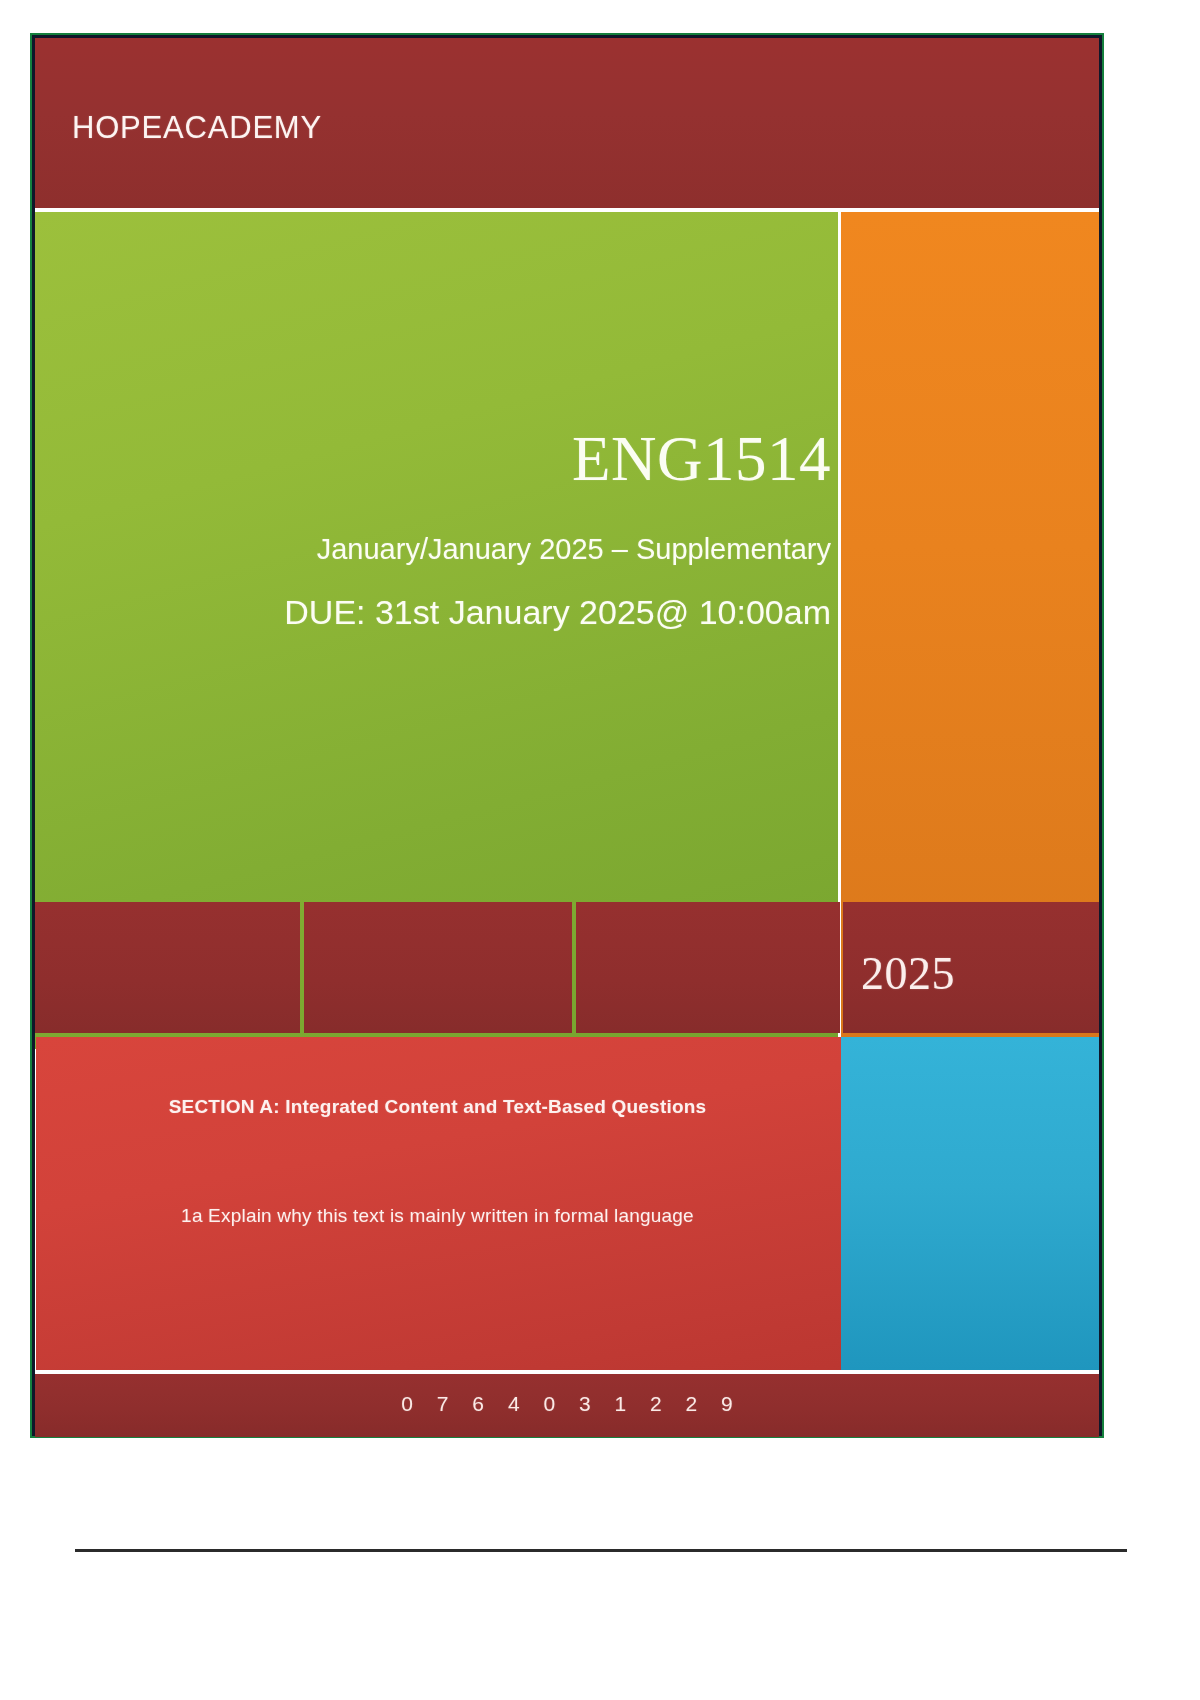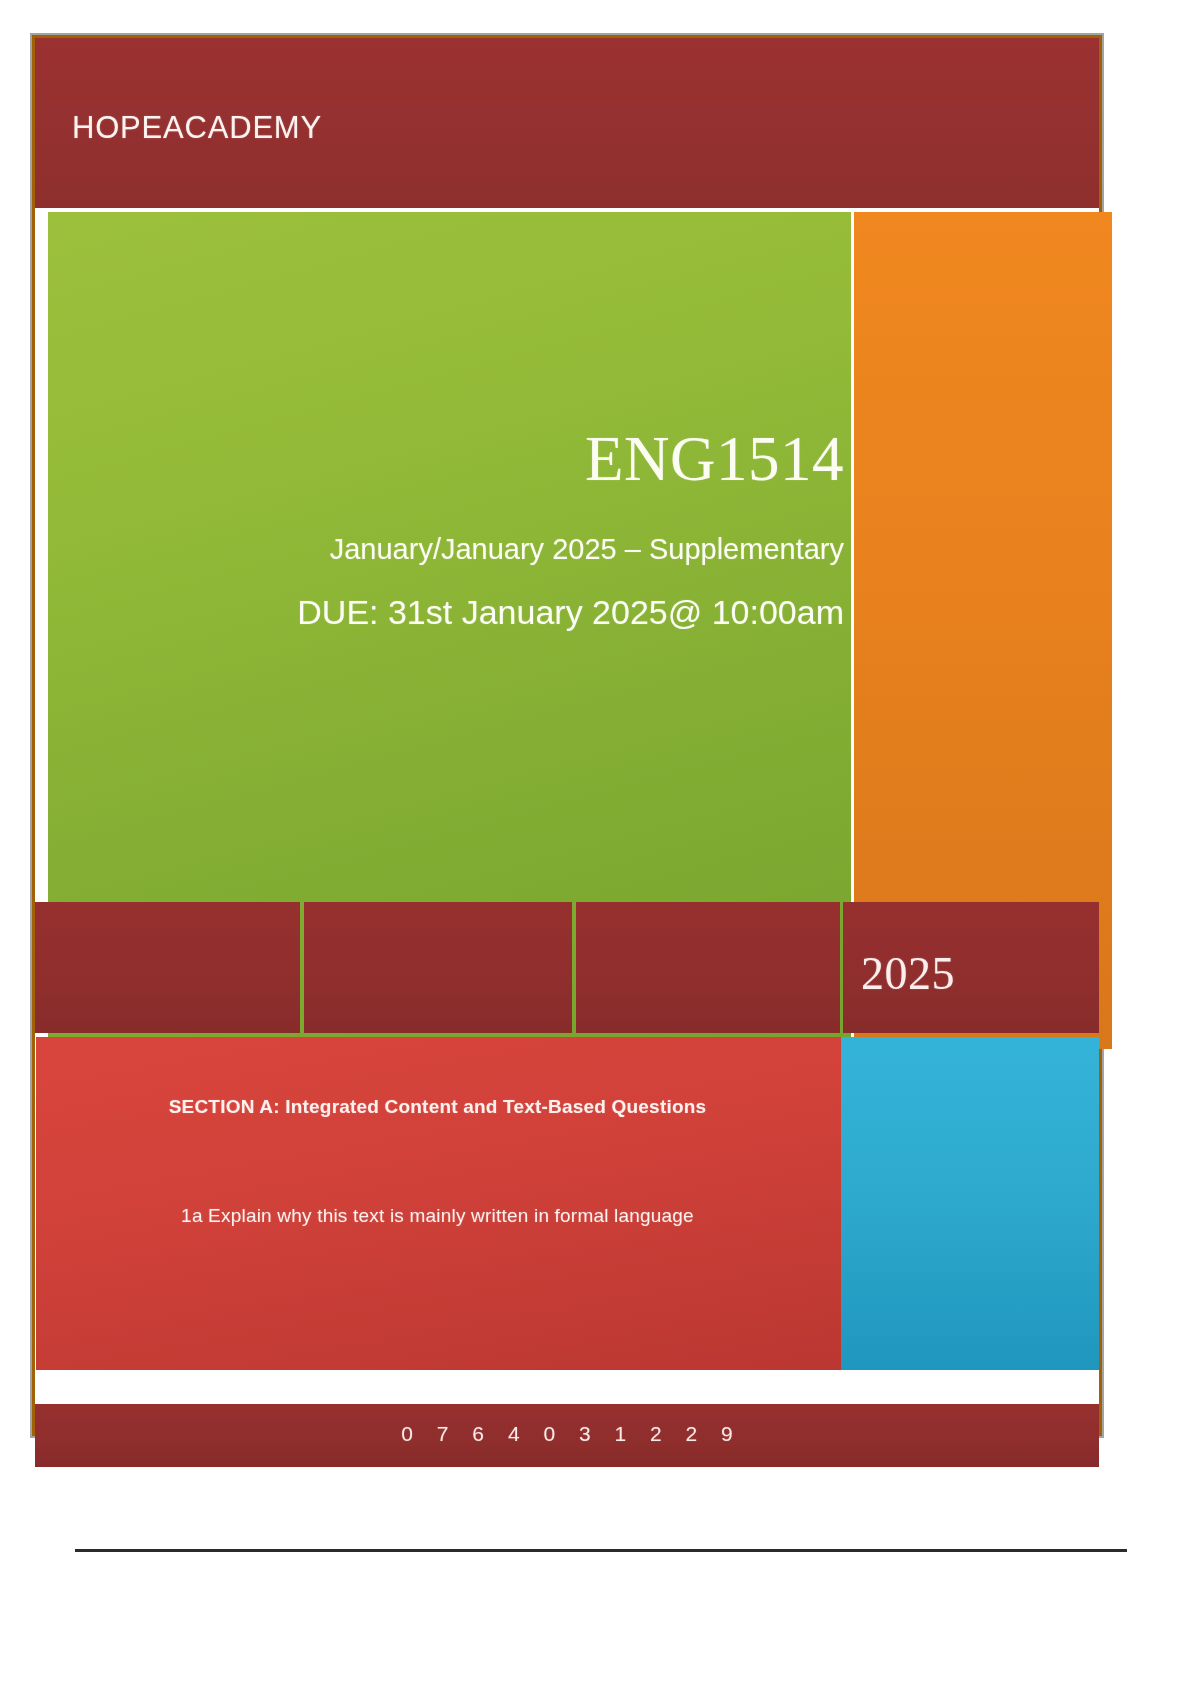"HOPEACADEMY" .cover-frame { background: #a16207 -> #0f172a; border: 2px solid #a3a3a3 -> 2px solid #15803d }
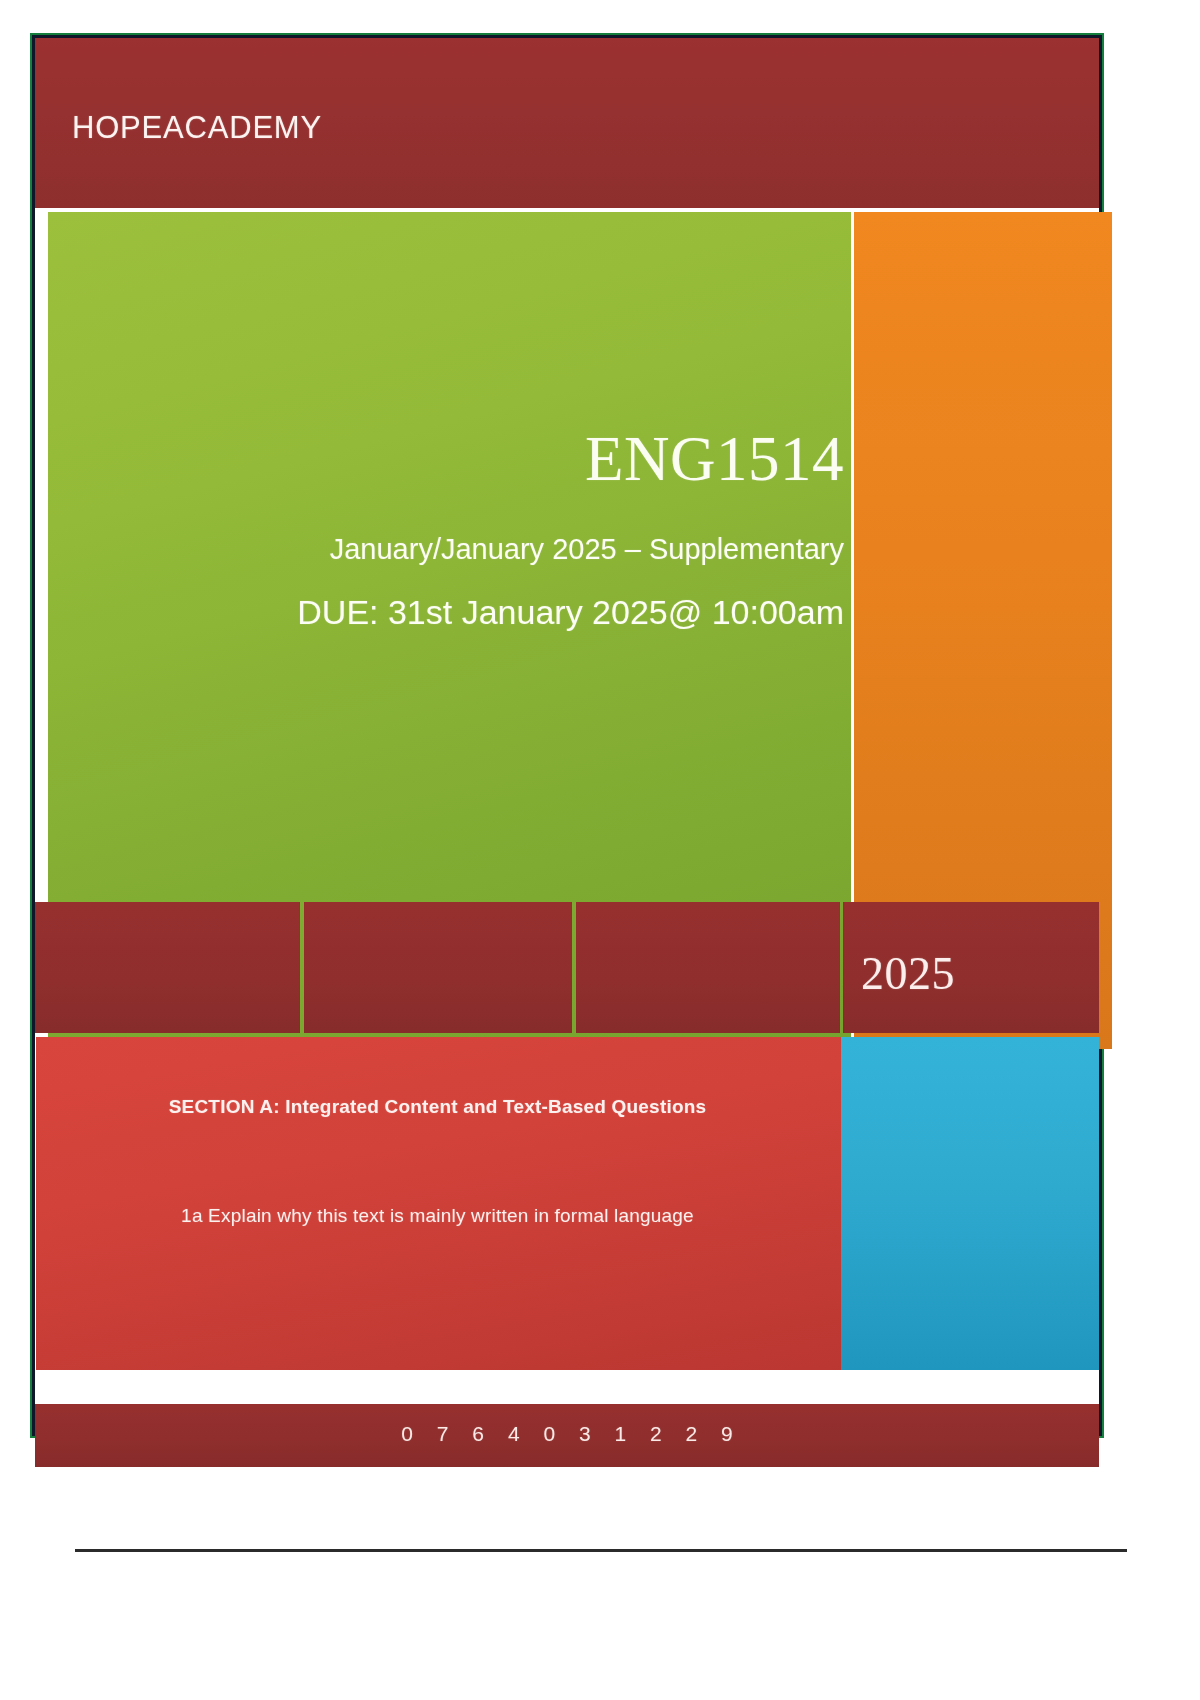"ENG1514" .main-band { margin-left: 13px -> none }
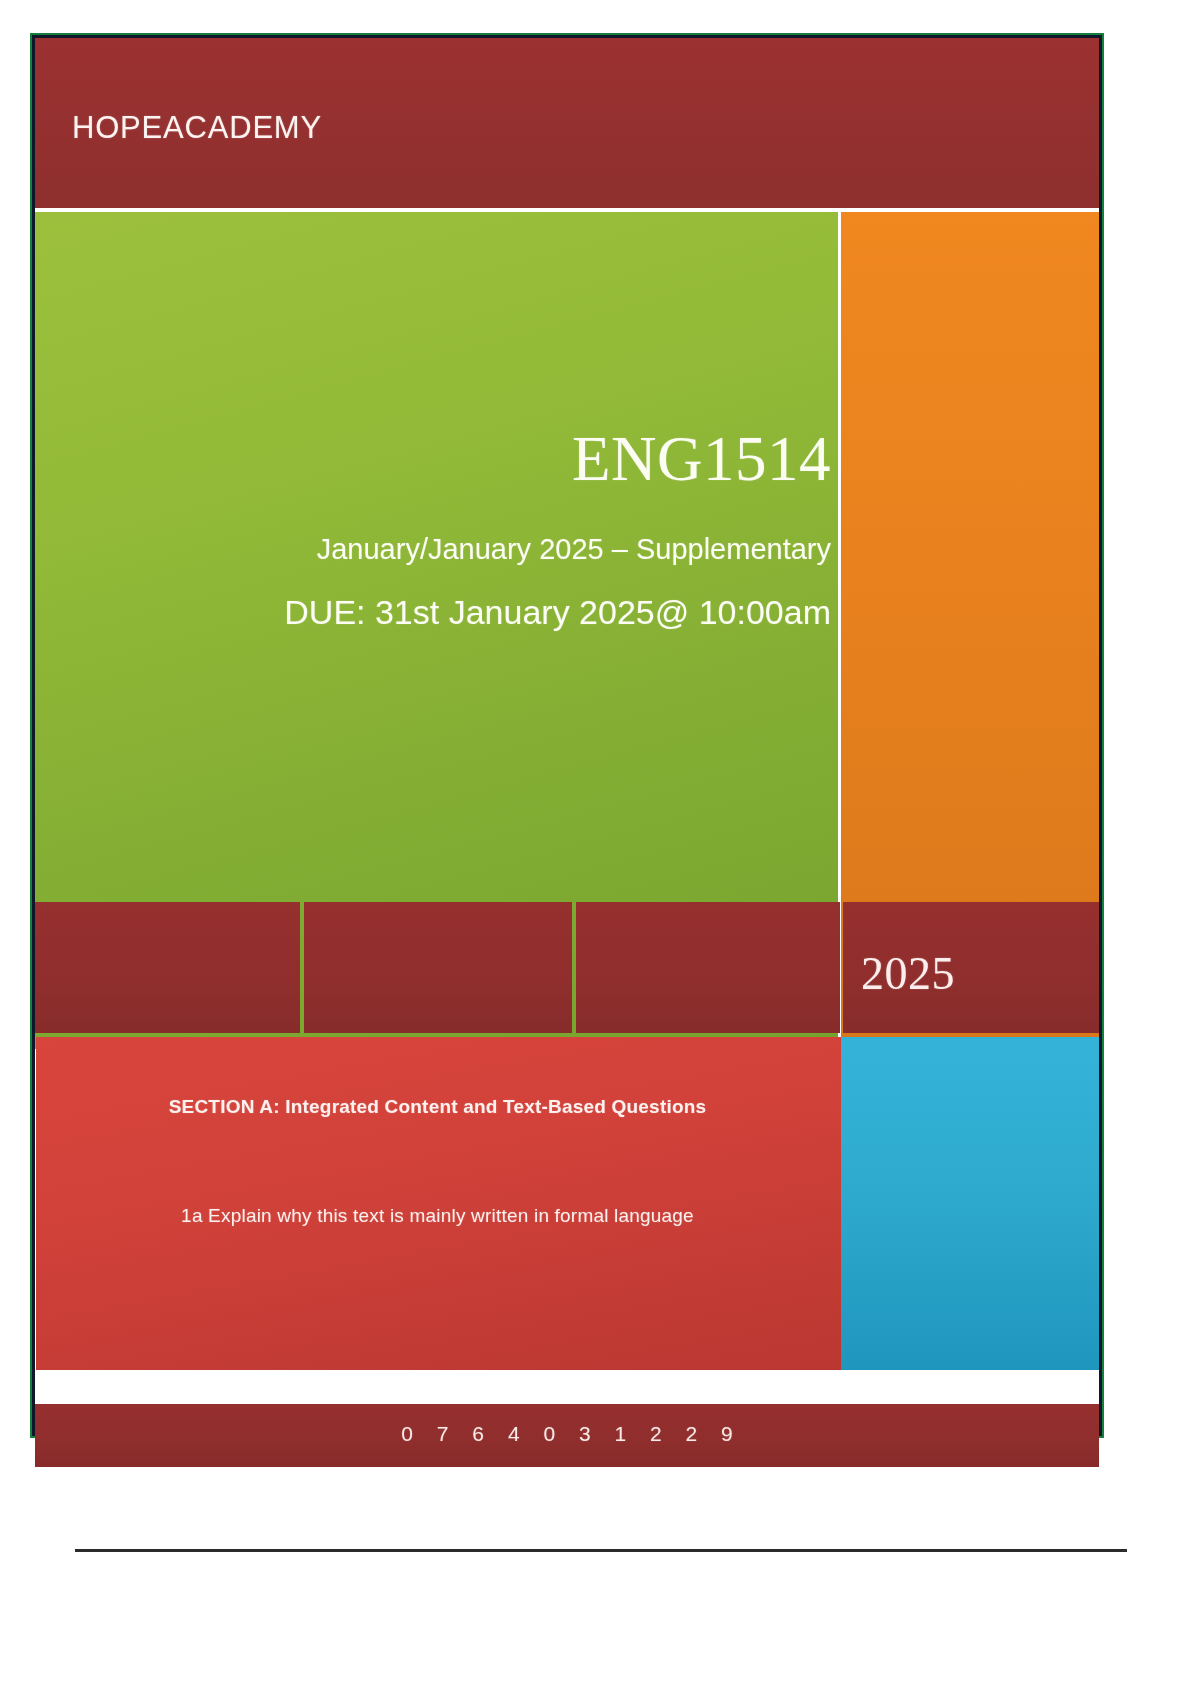"0 7 6 4 0" .footer-bar { margin-top: 30px -> none }
